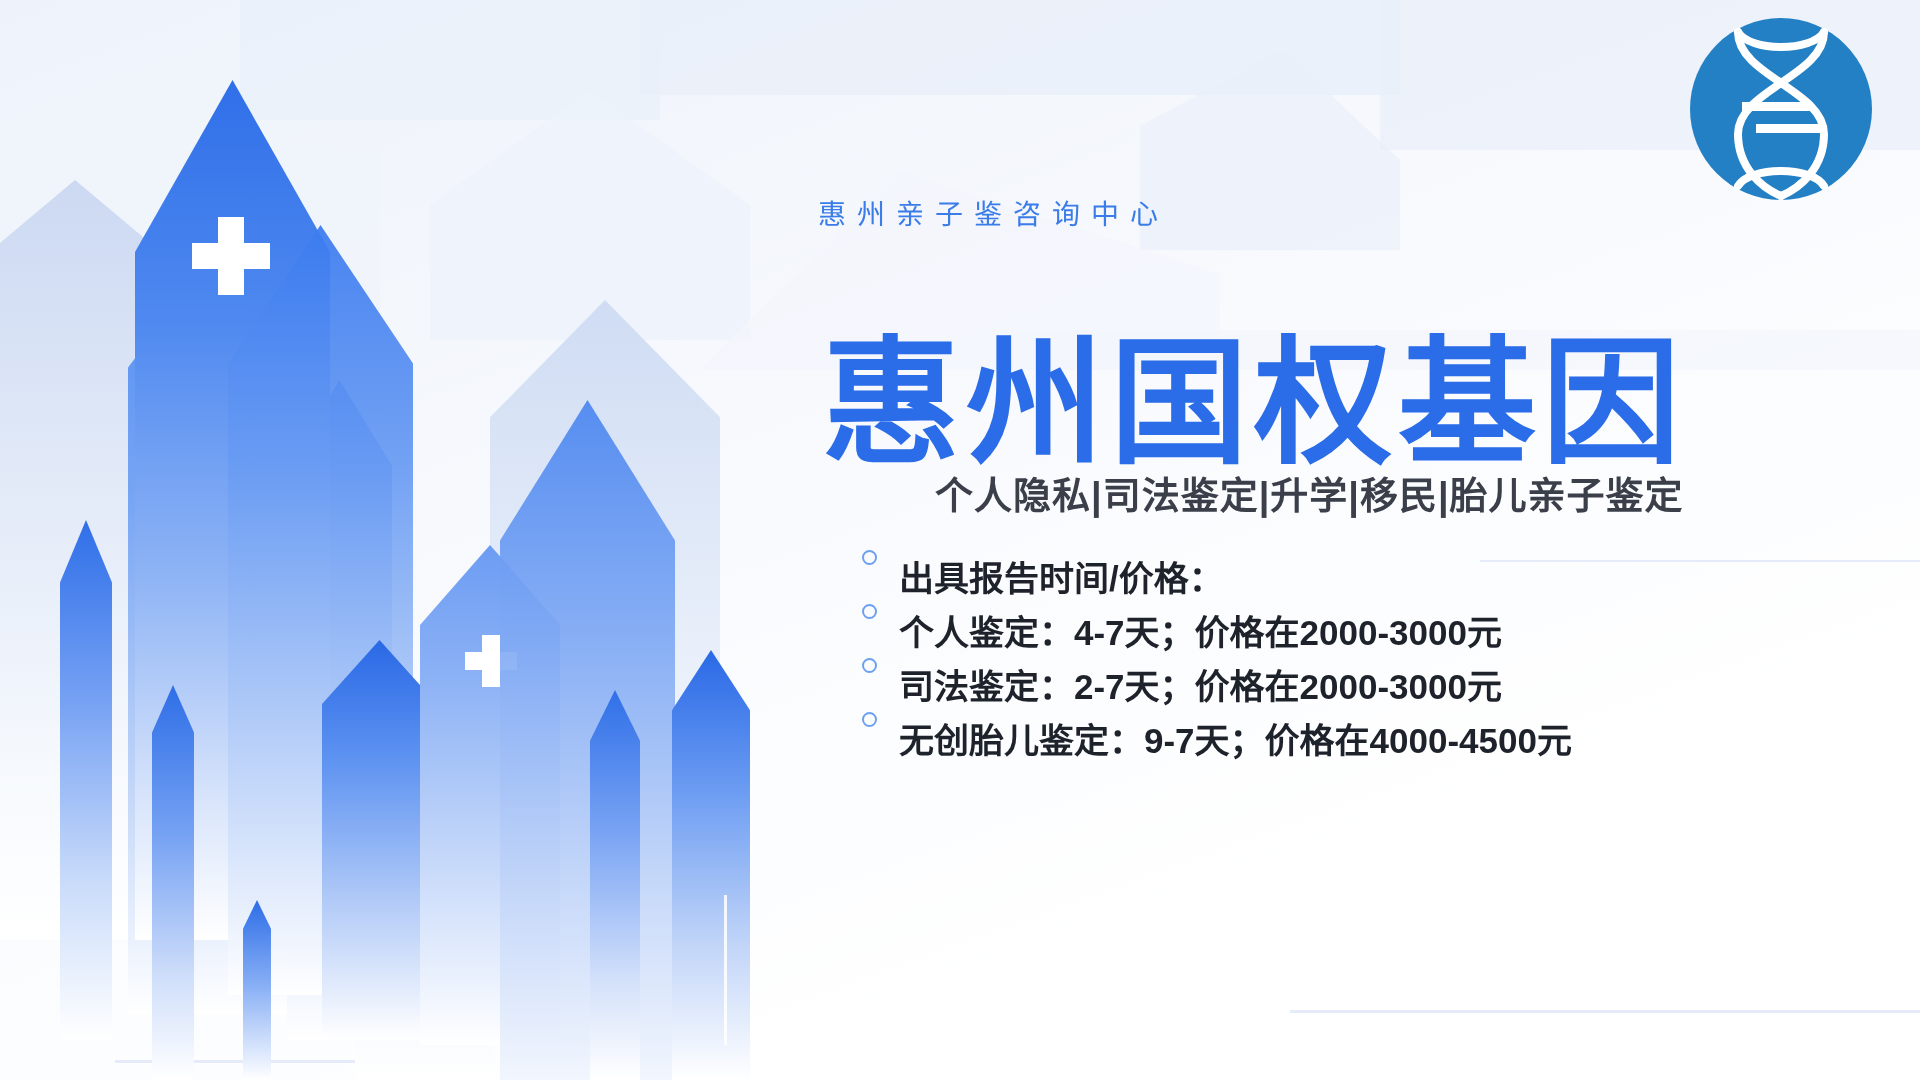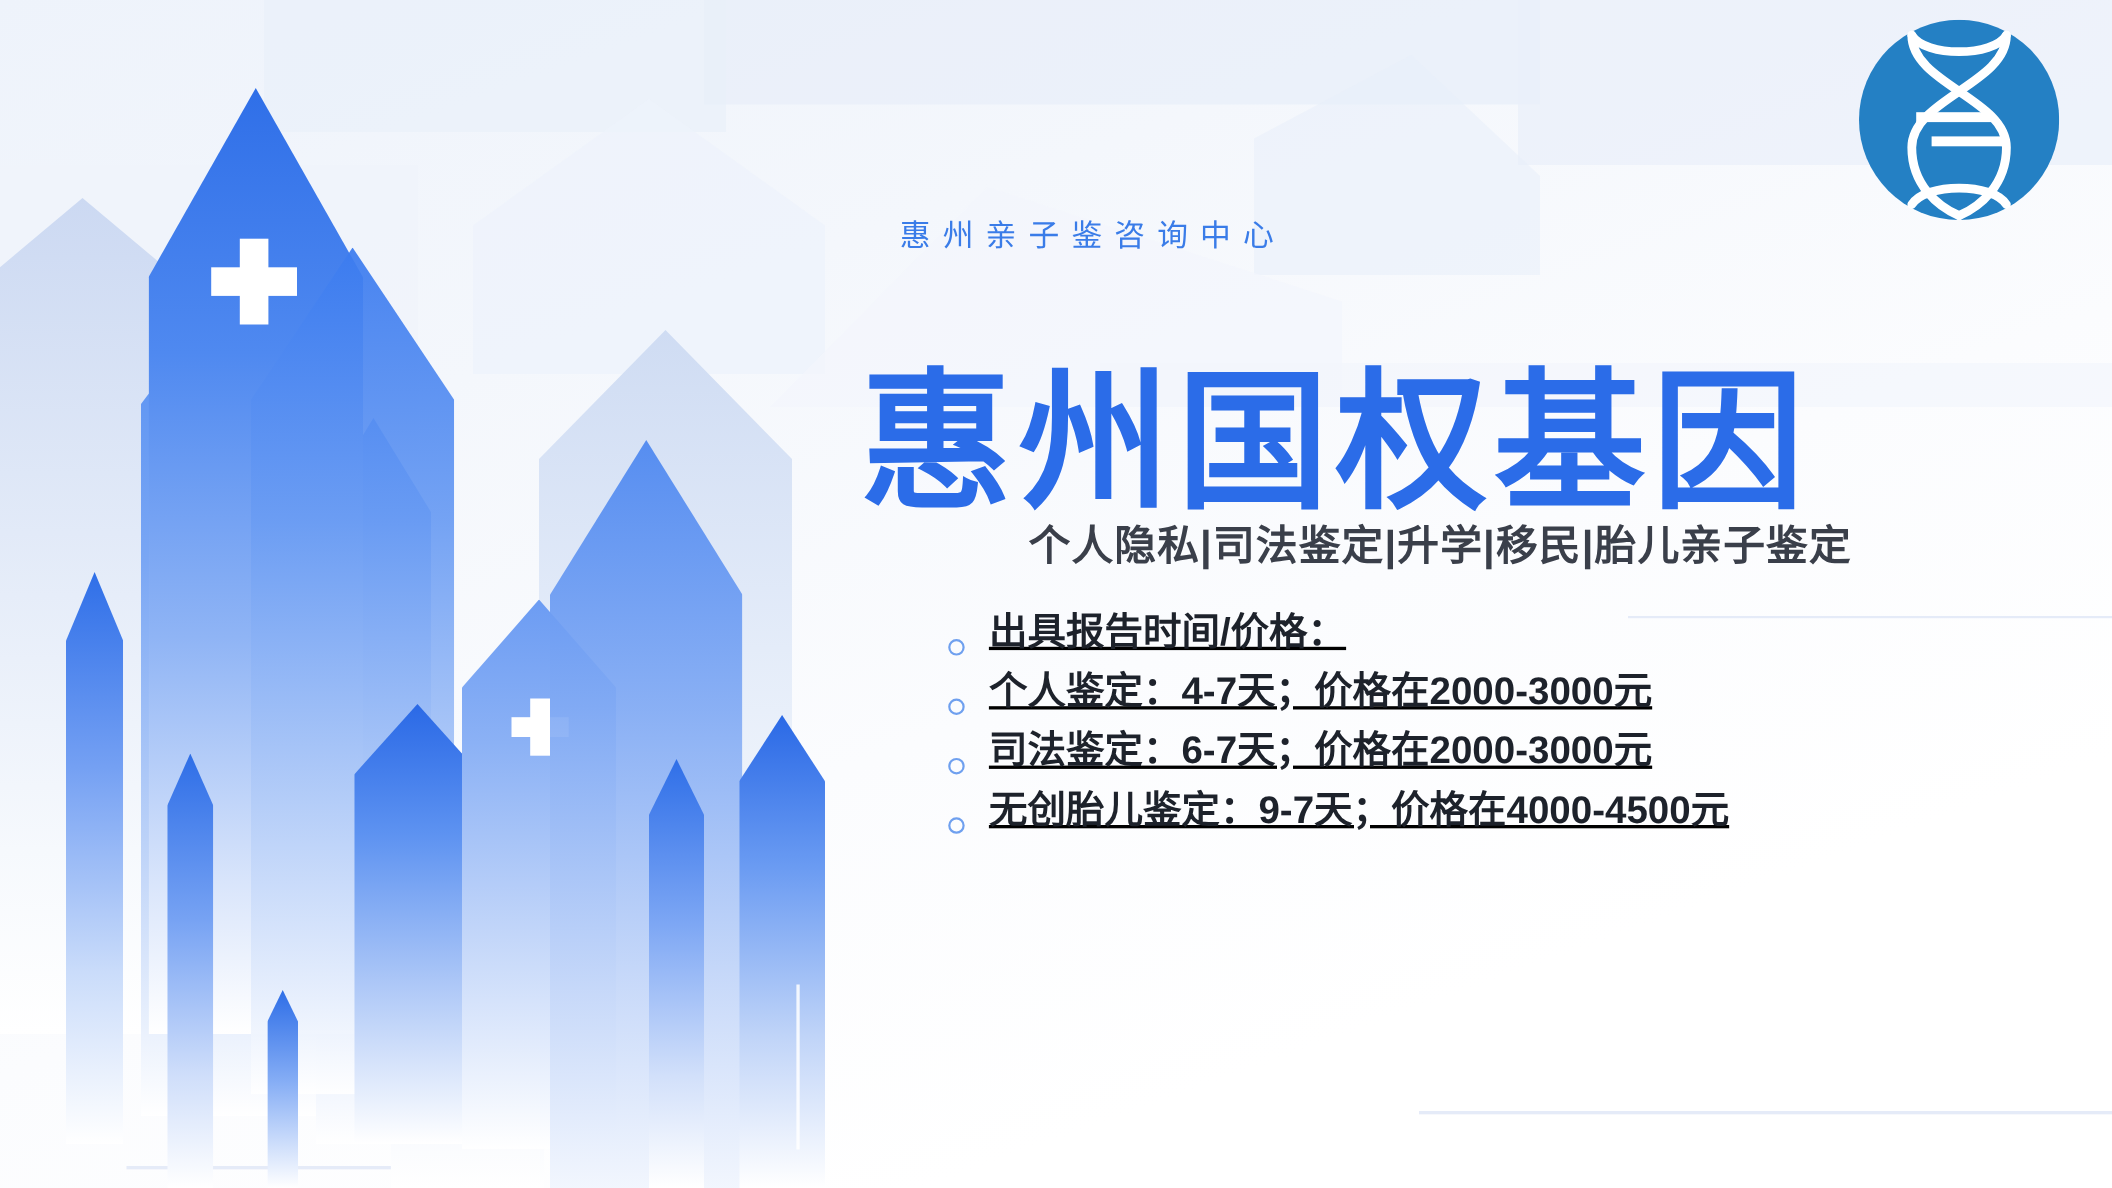"惠州国权基因" #title { left: 782px -> 822px }
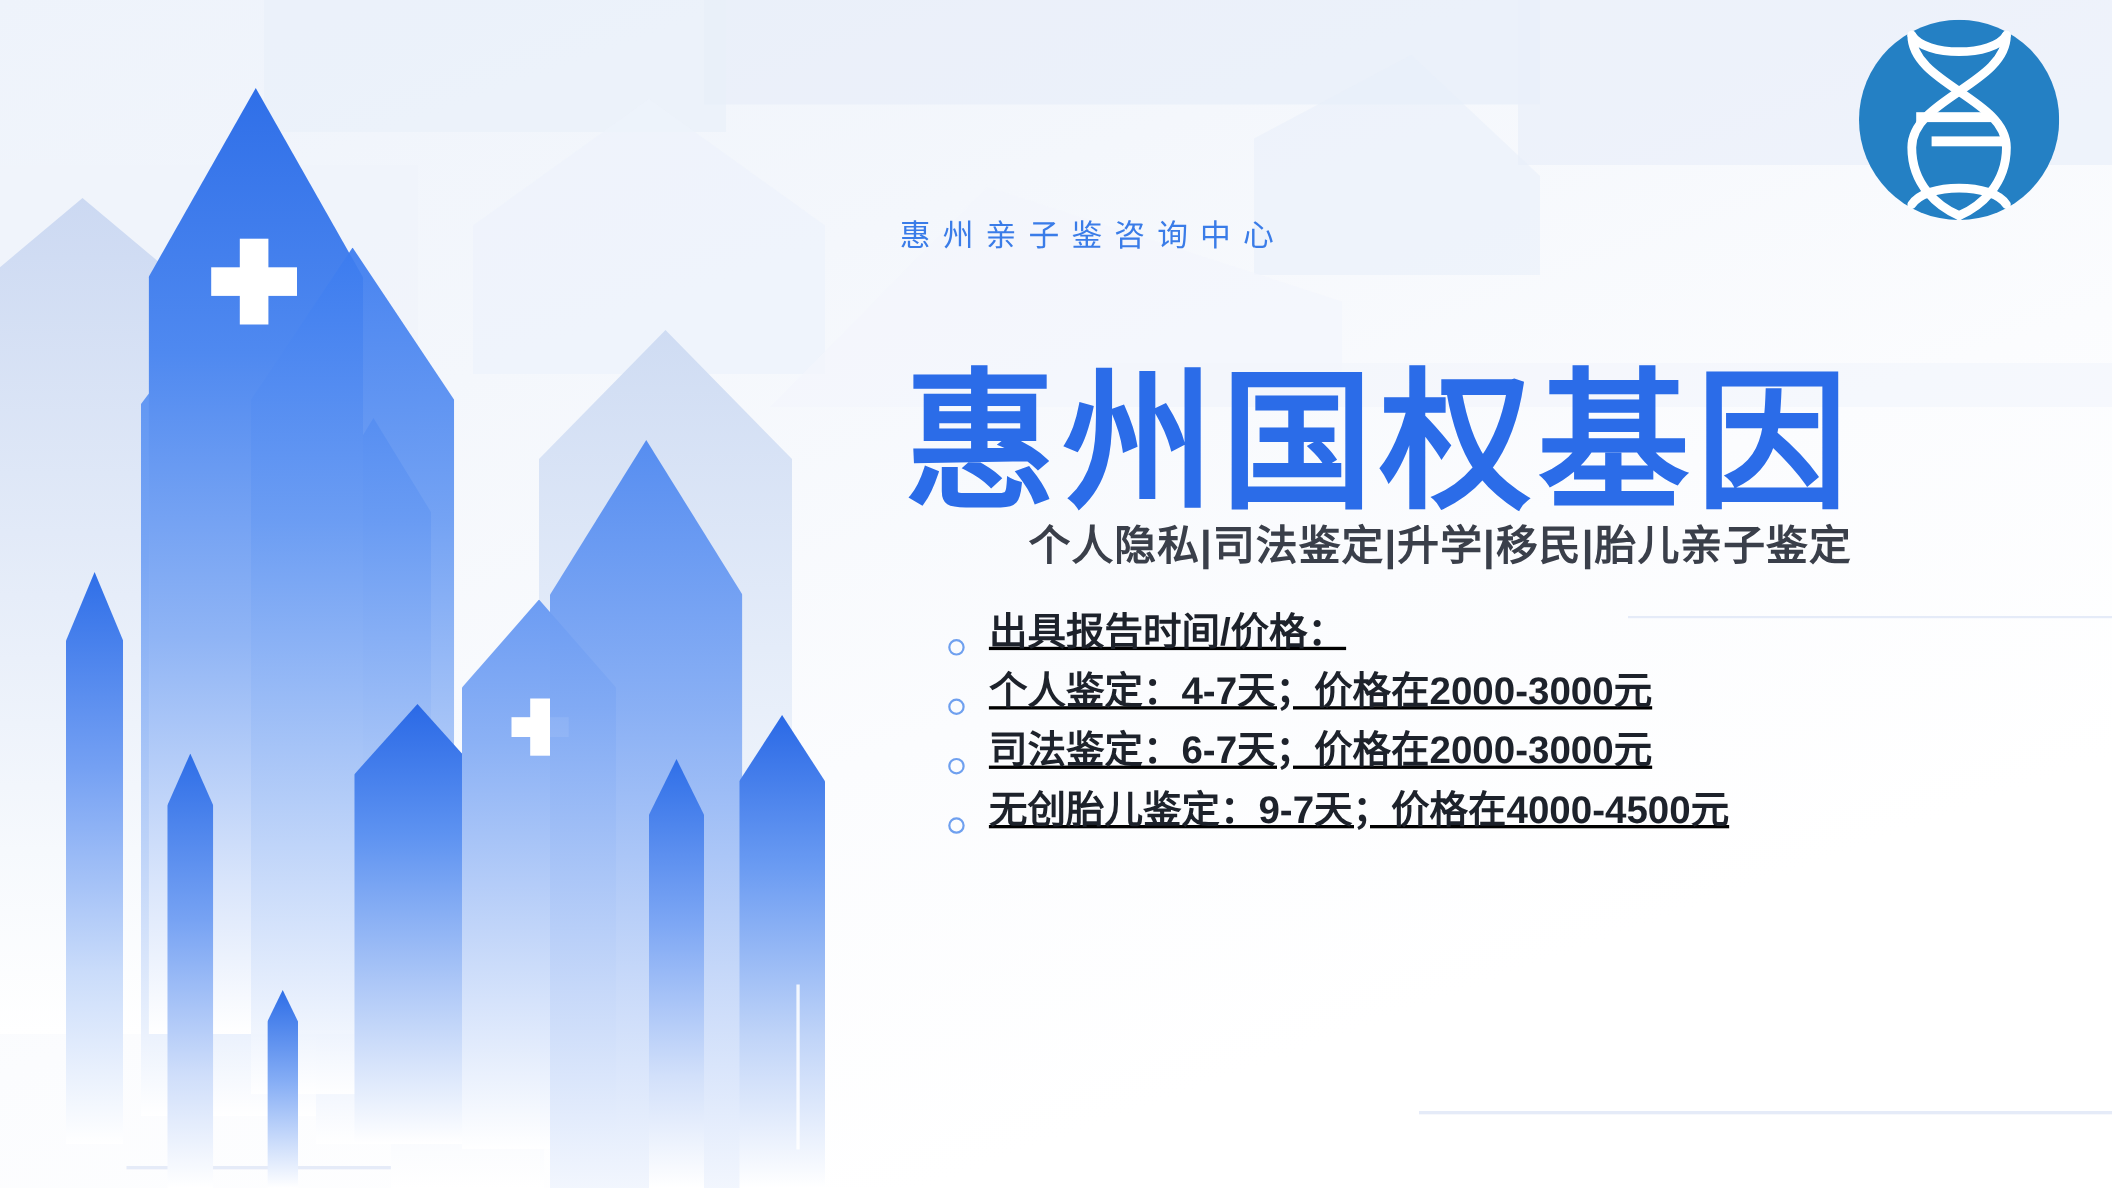"出具报告时间/价格：" .brow { align-items: flex-end -> flex-start; text-decoration: underline -> none }
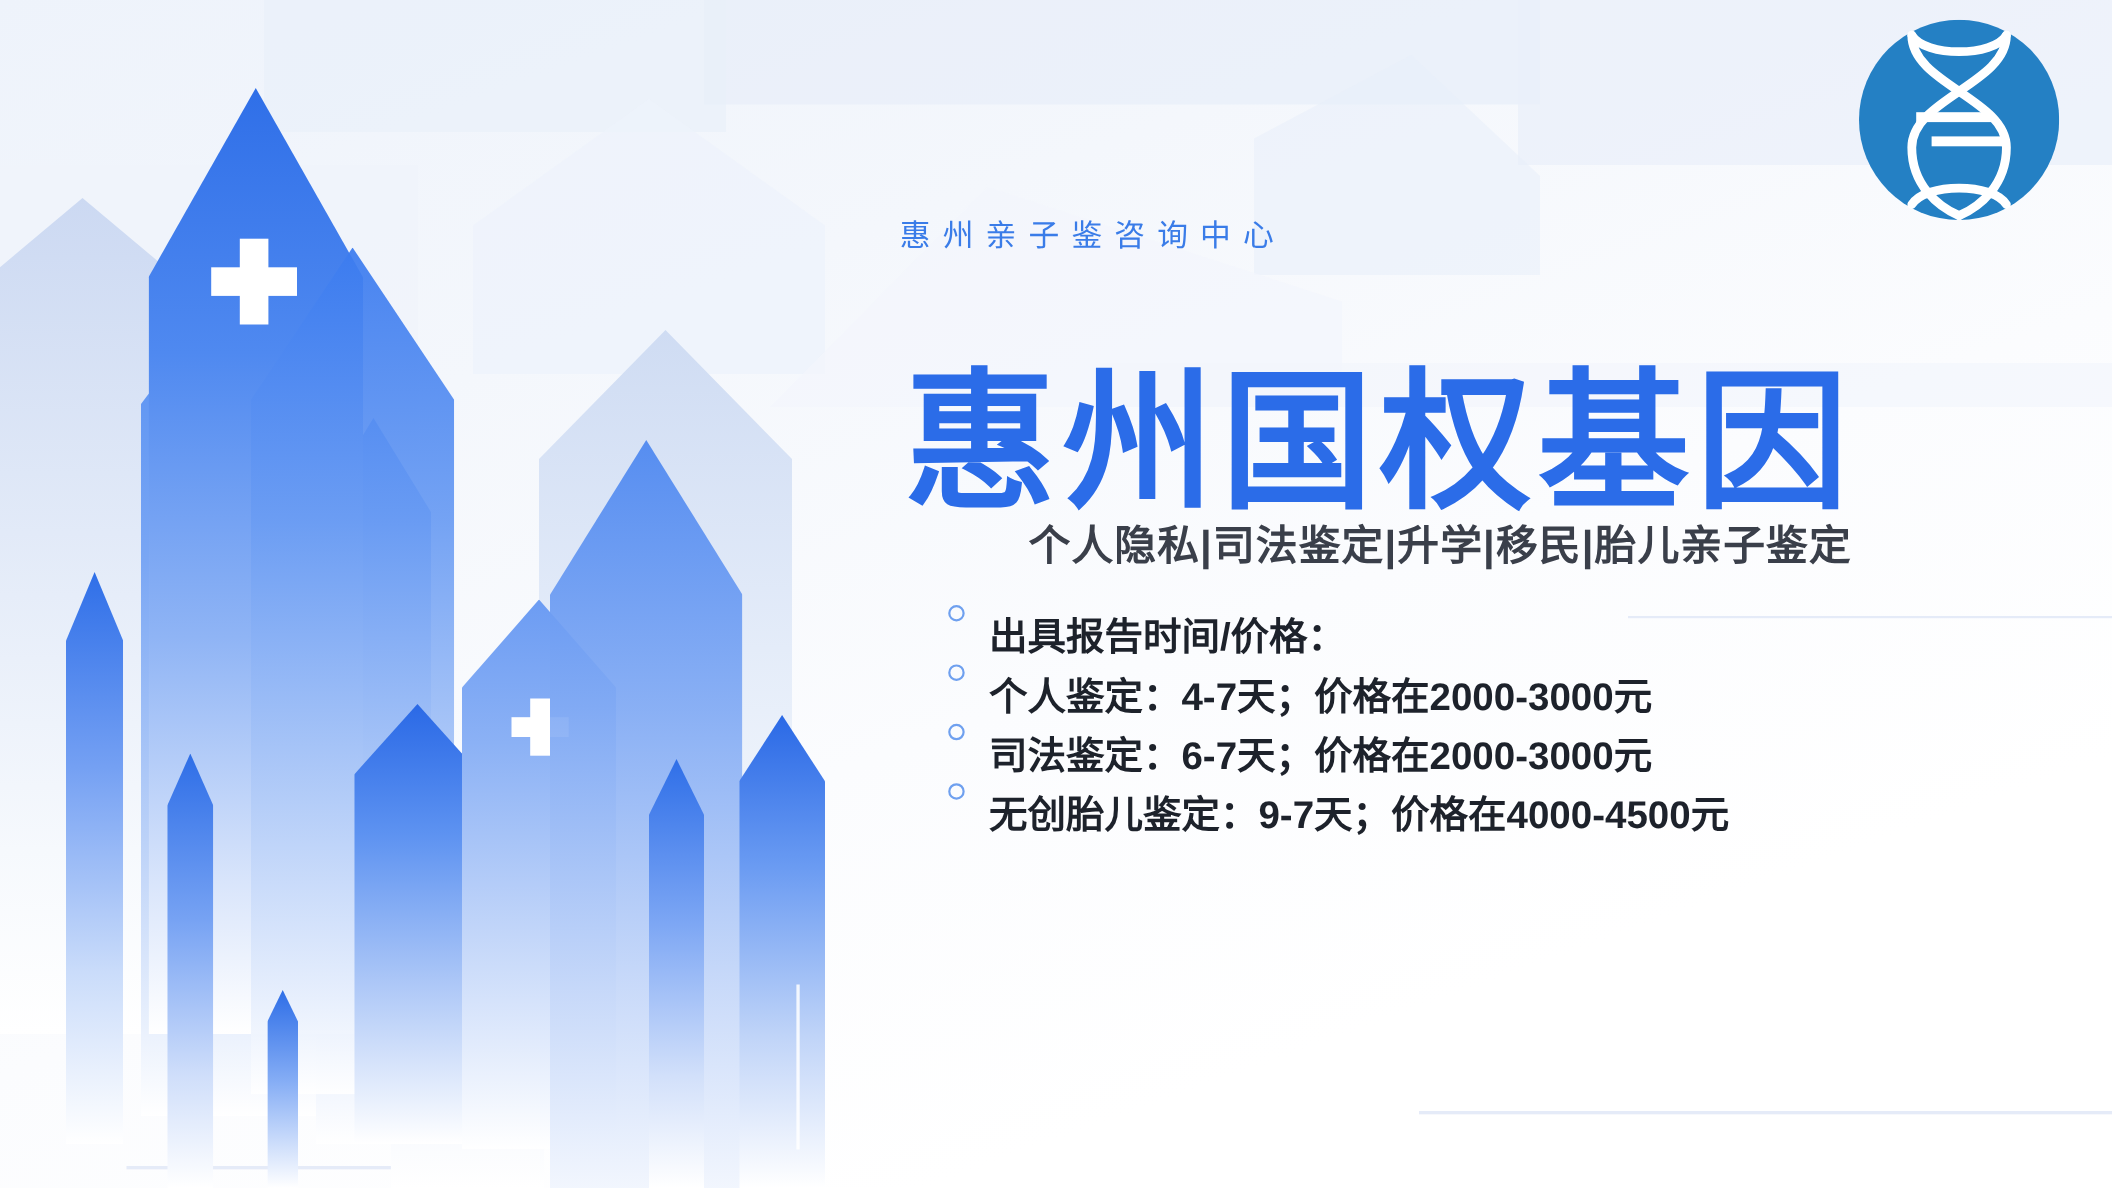"司法鉴定：6-7天；价格在2000-3000元" span.btxt { text: 6-7 -> 2-7 }
